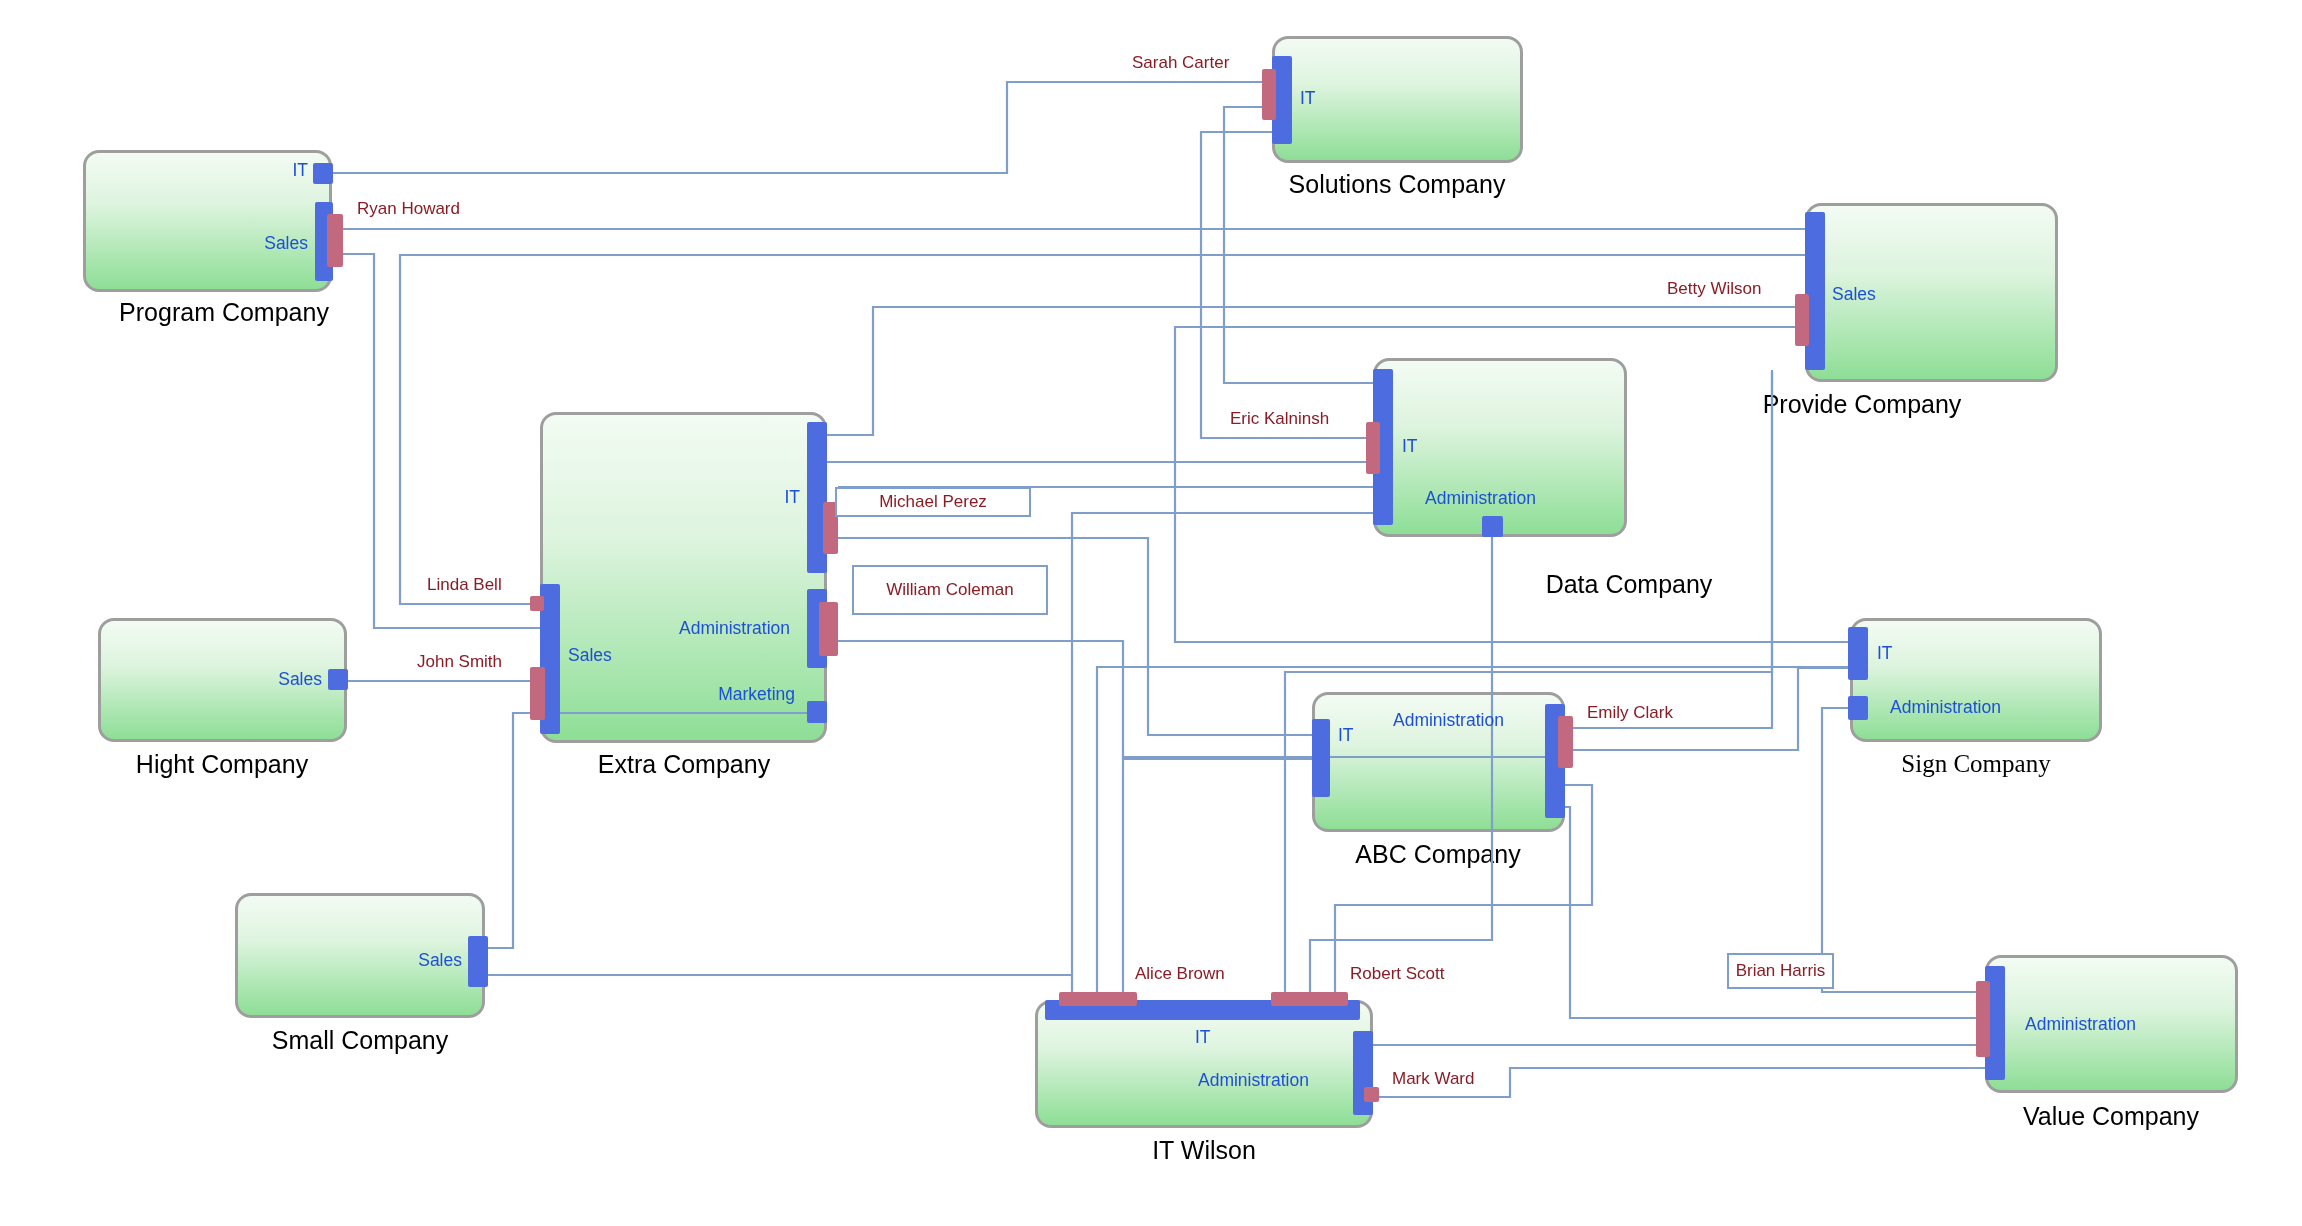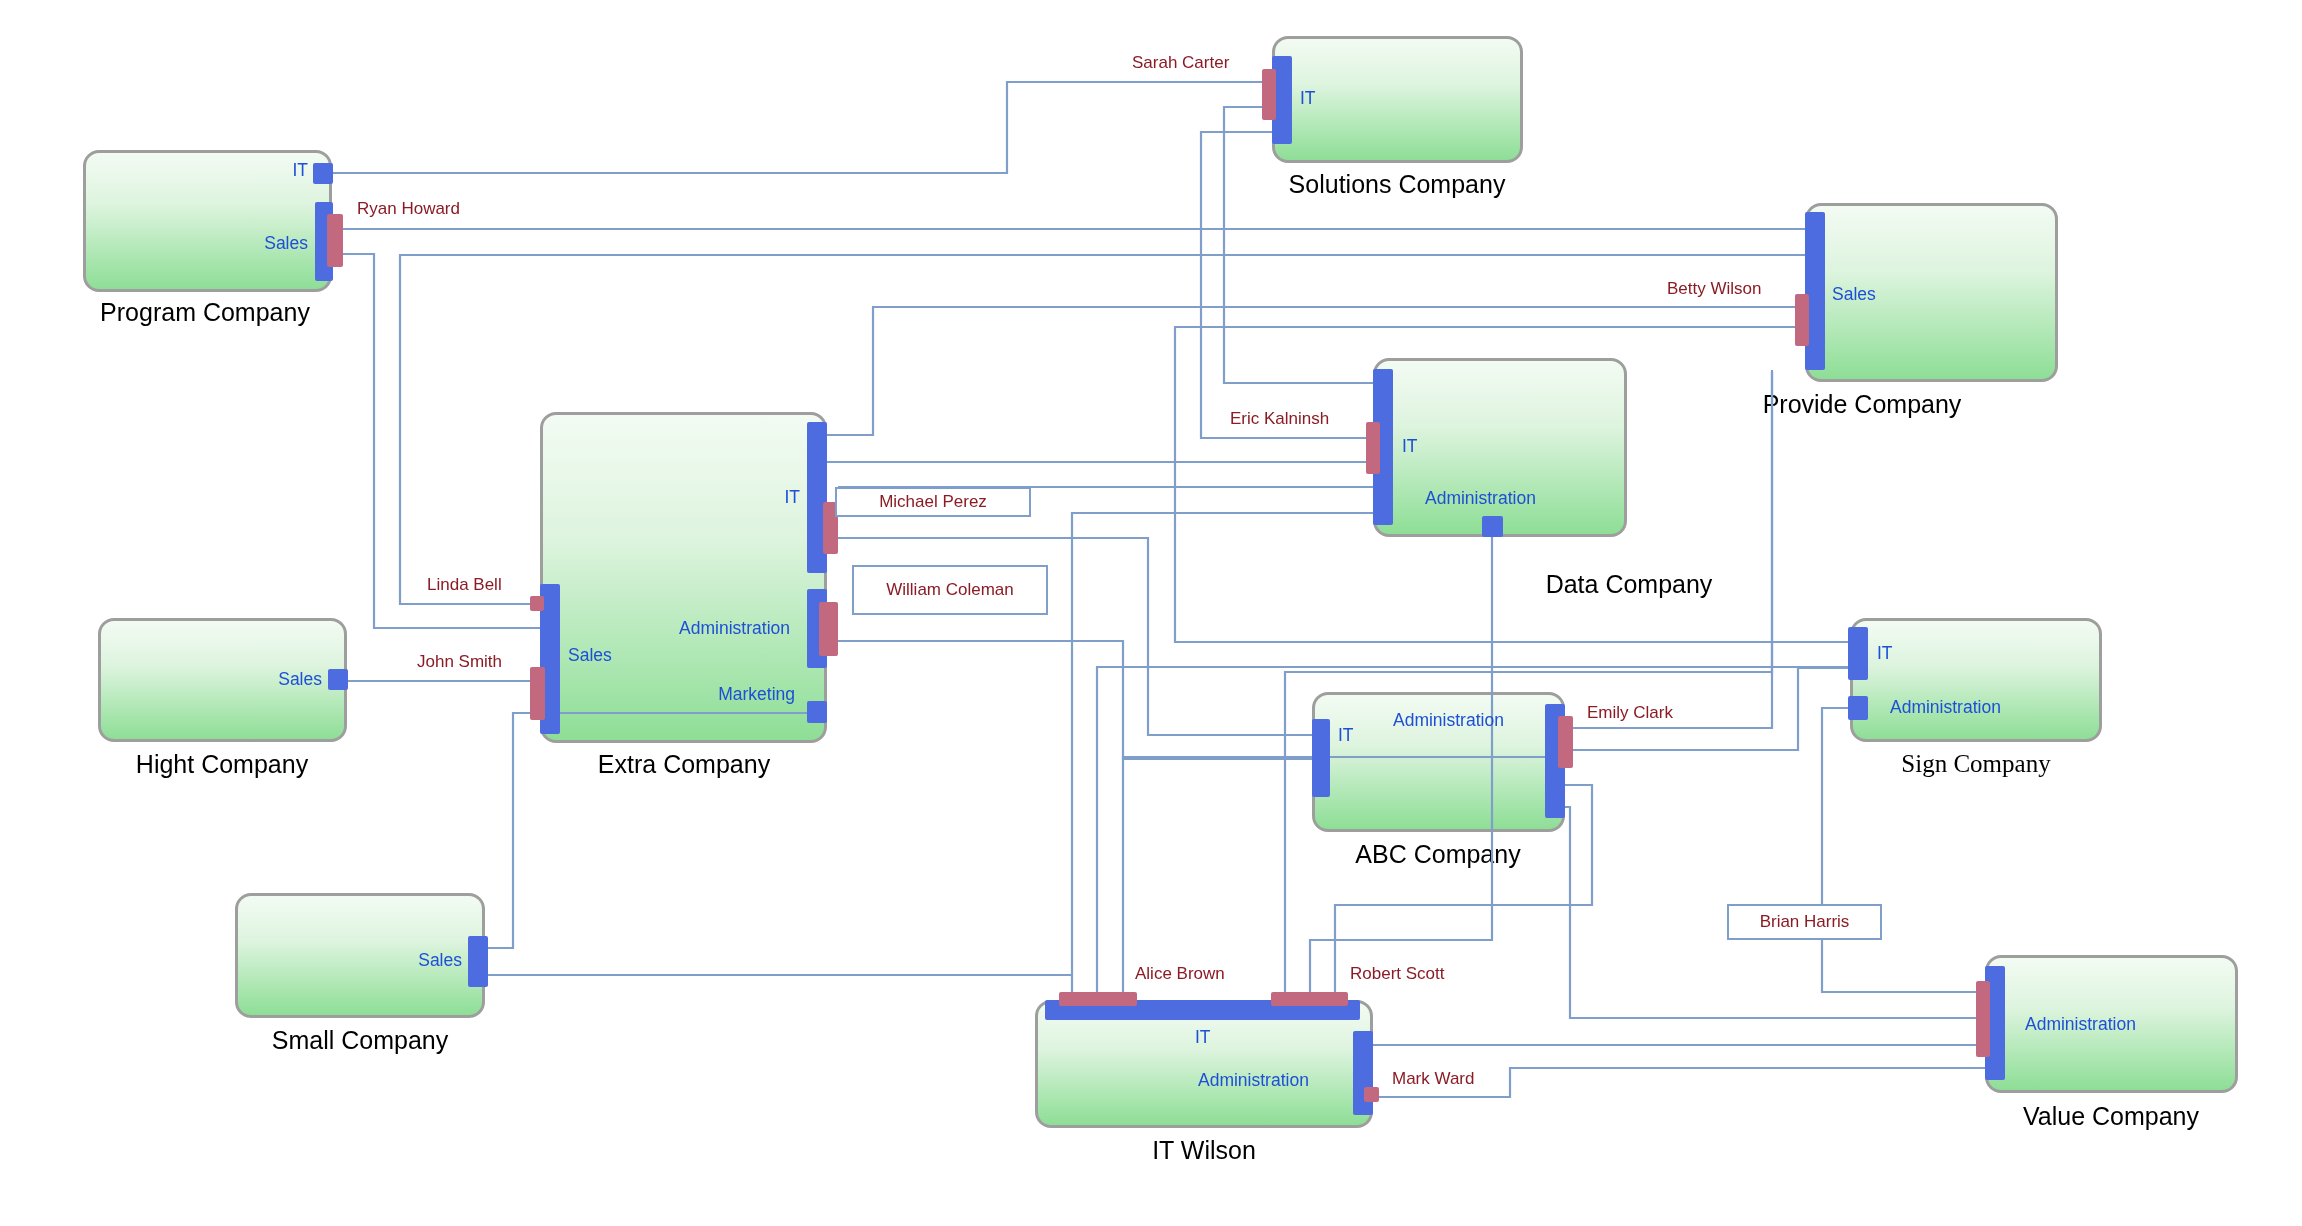"Program Company" div.company-title { left: 205px -> 224px }
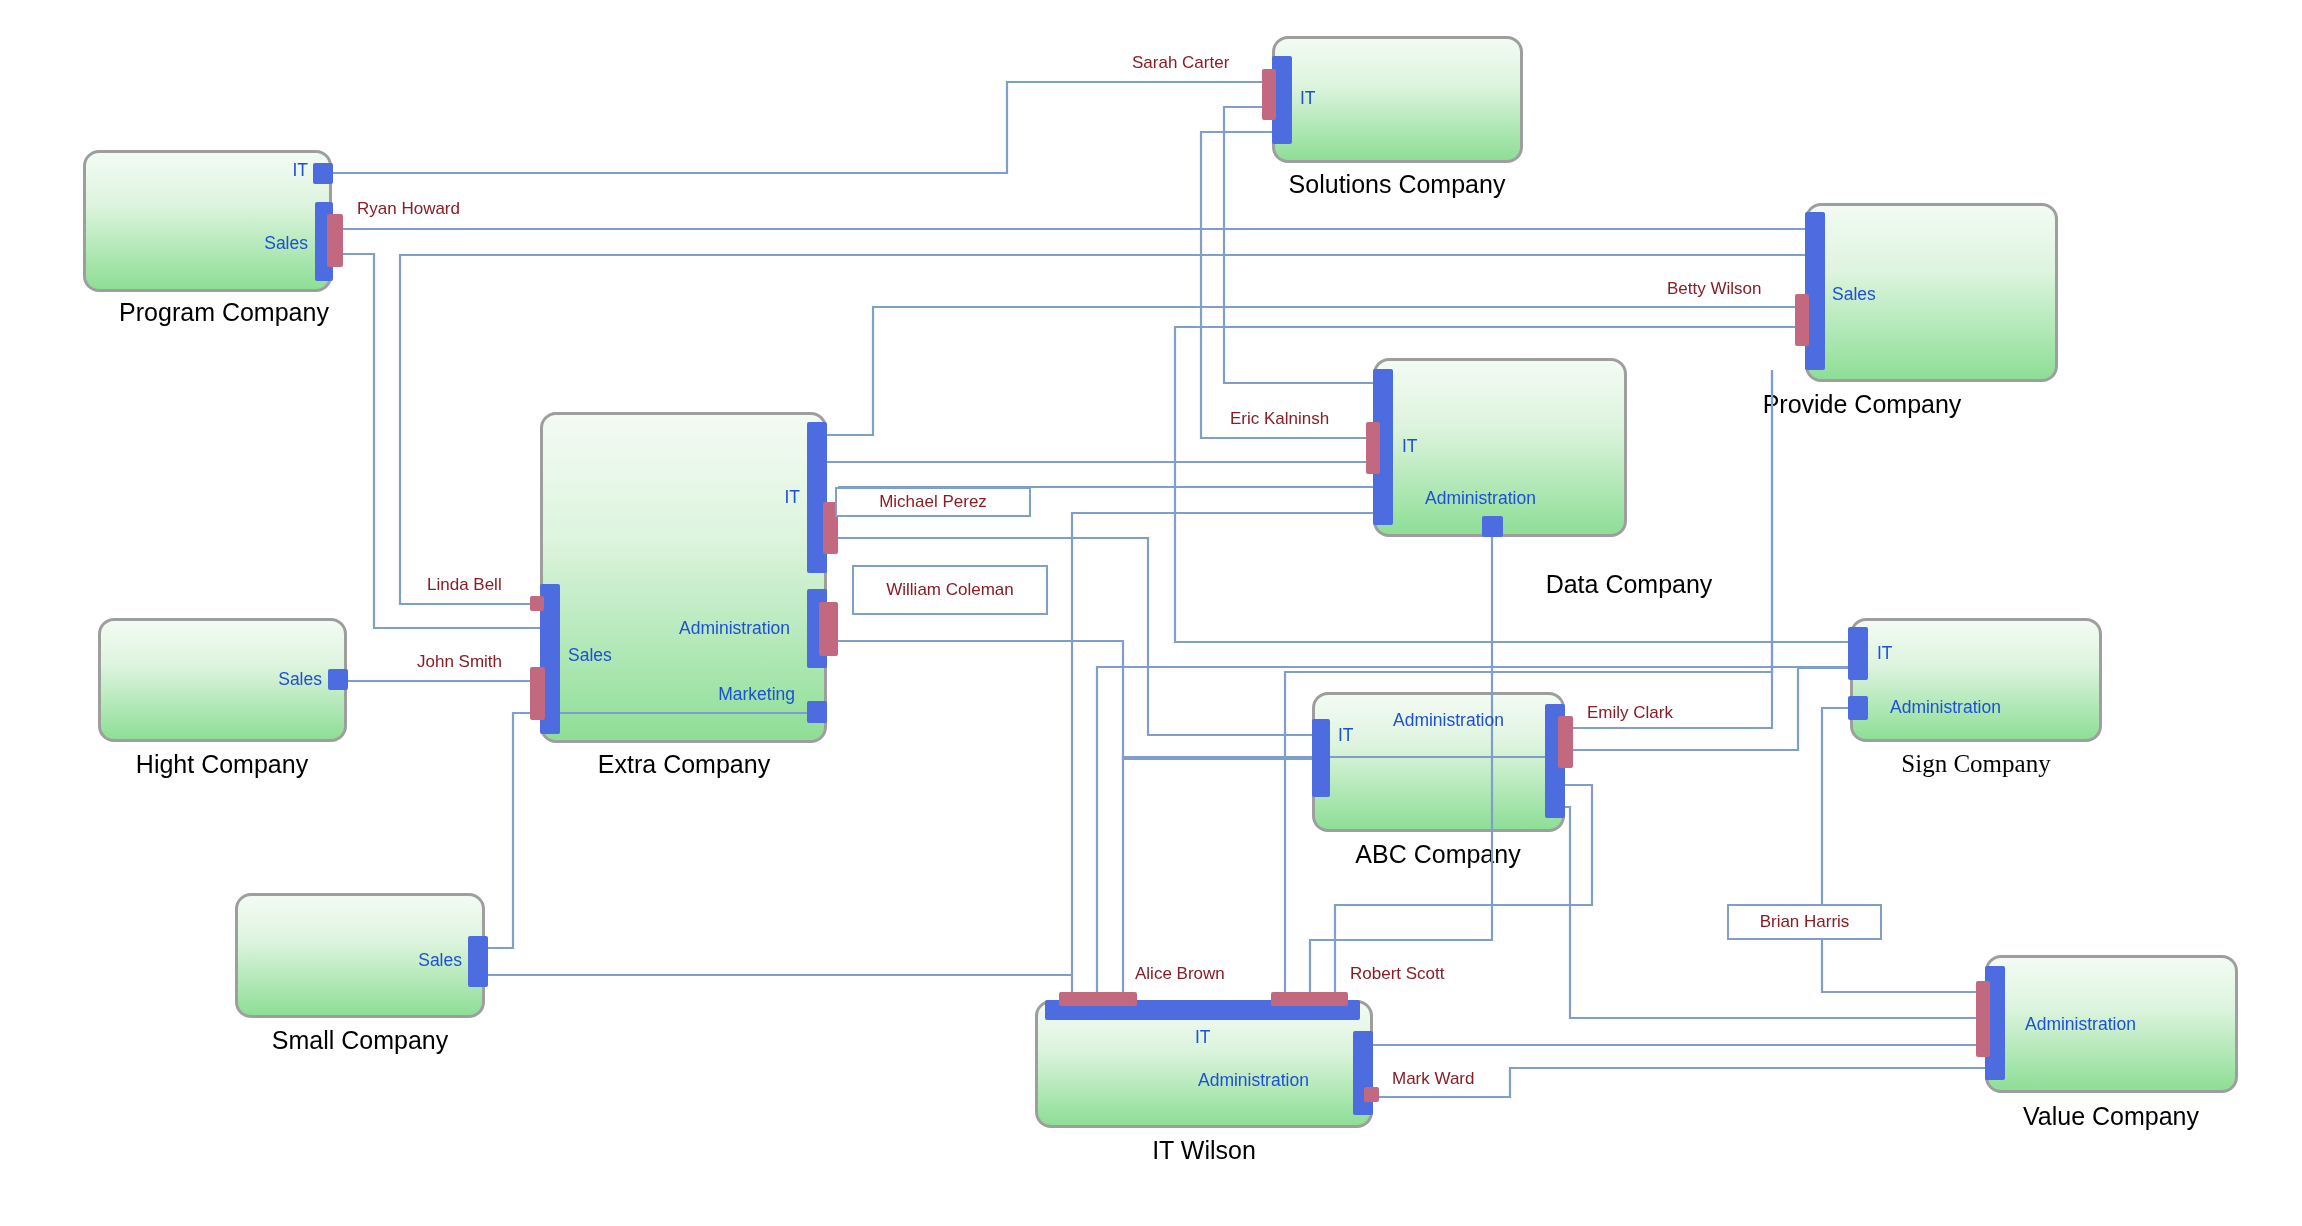"Brian Harris" div.person { top: 904px -> 953px; width: 155px -> 107px }
